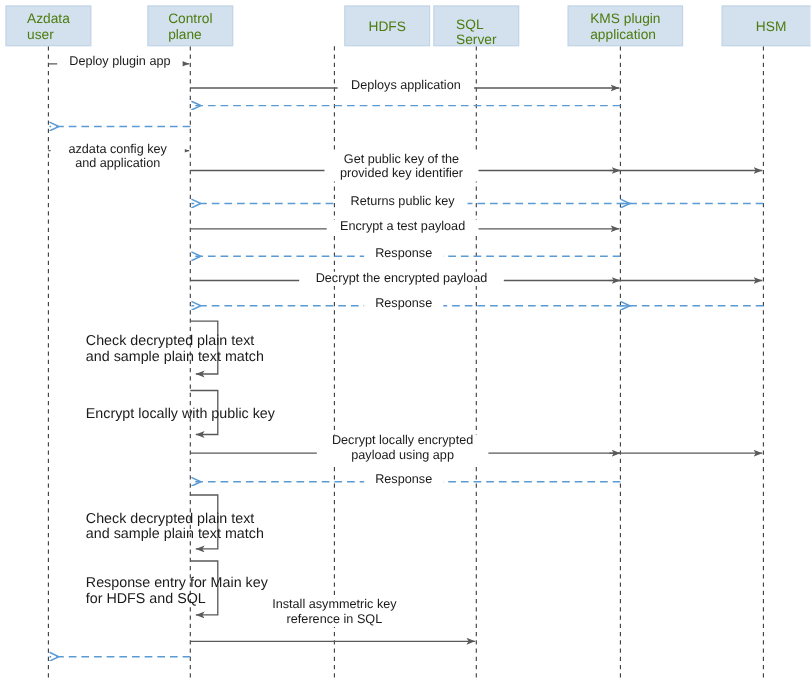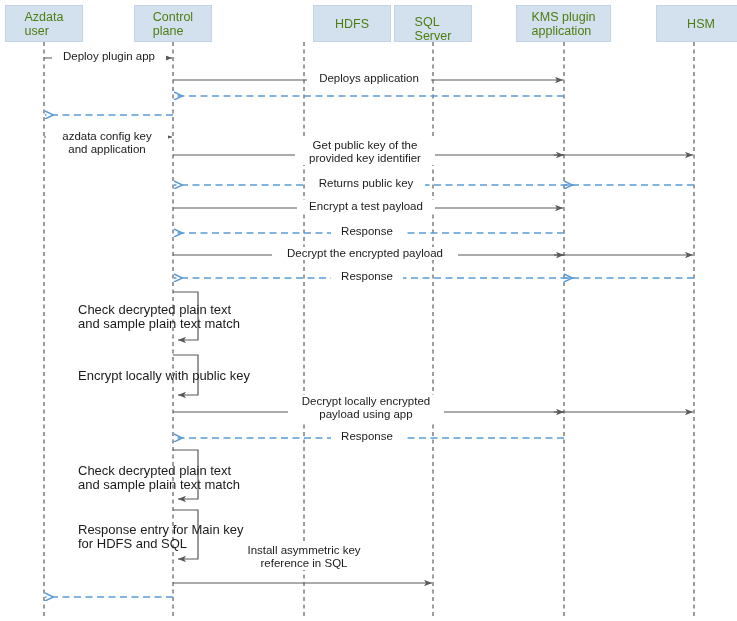"KMS plugin" div.actor-box { width: 95px -> 105px }
